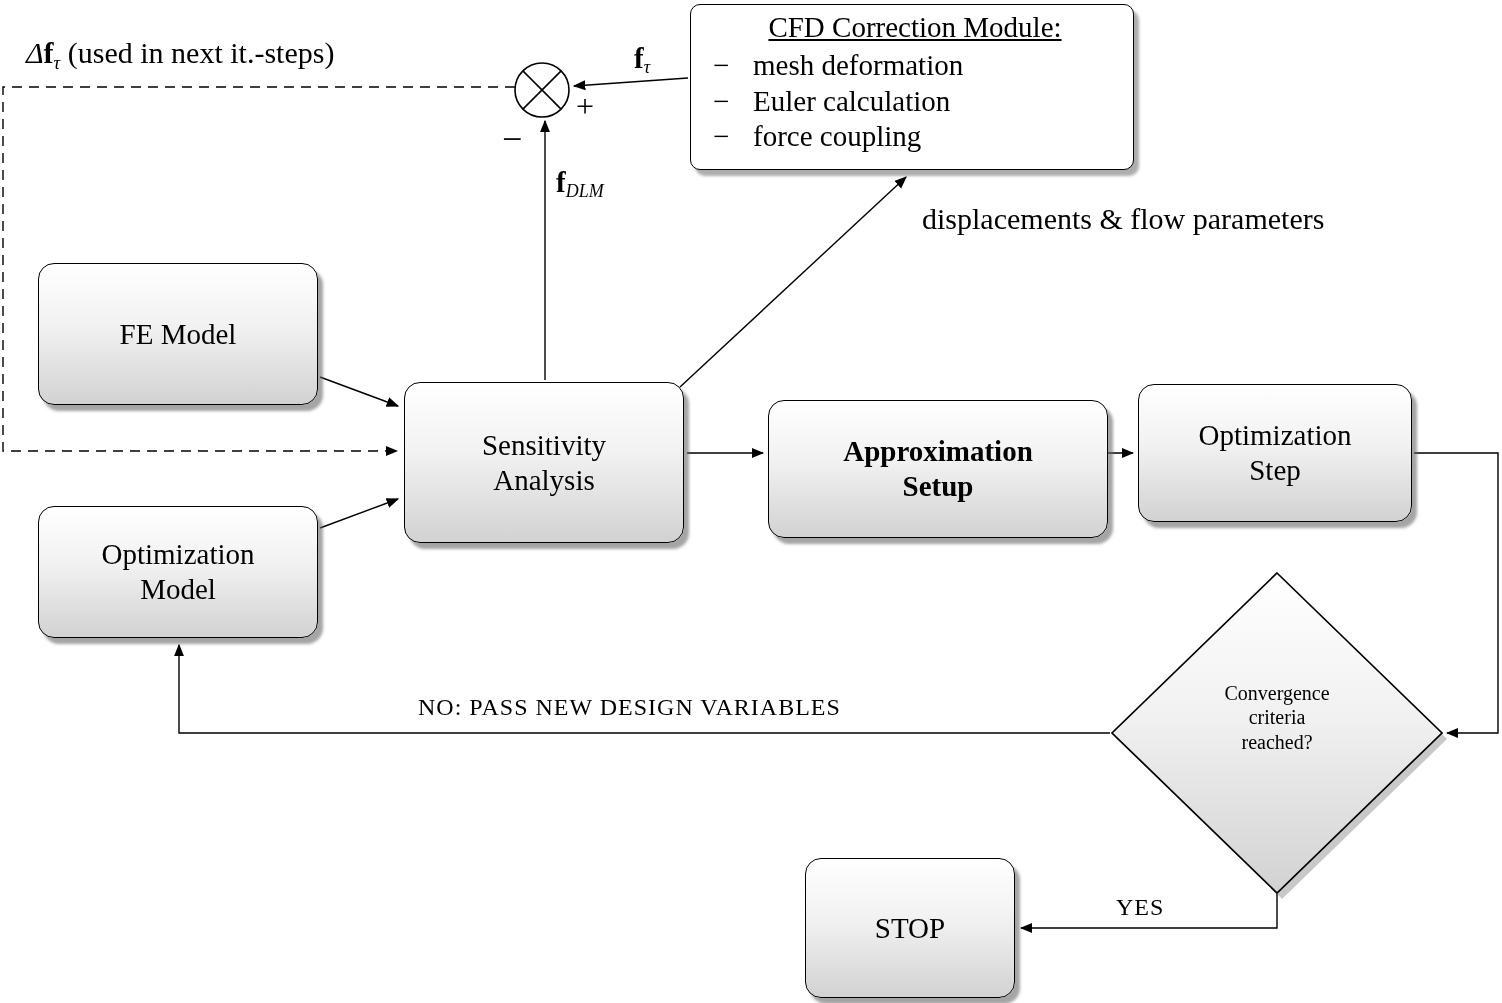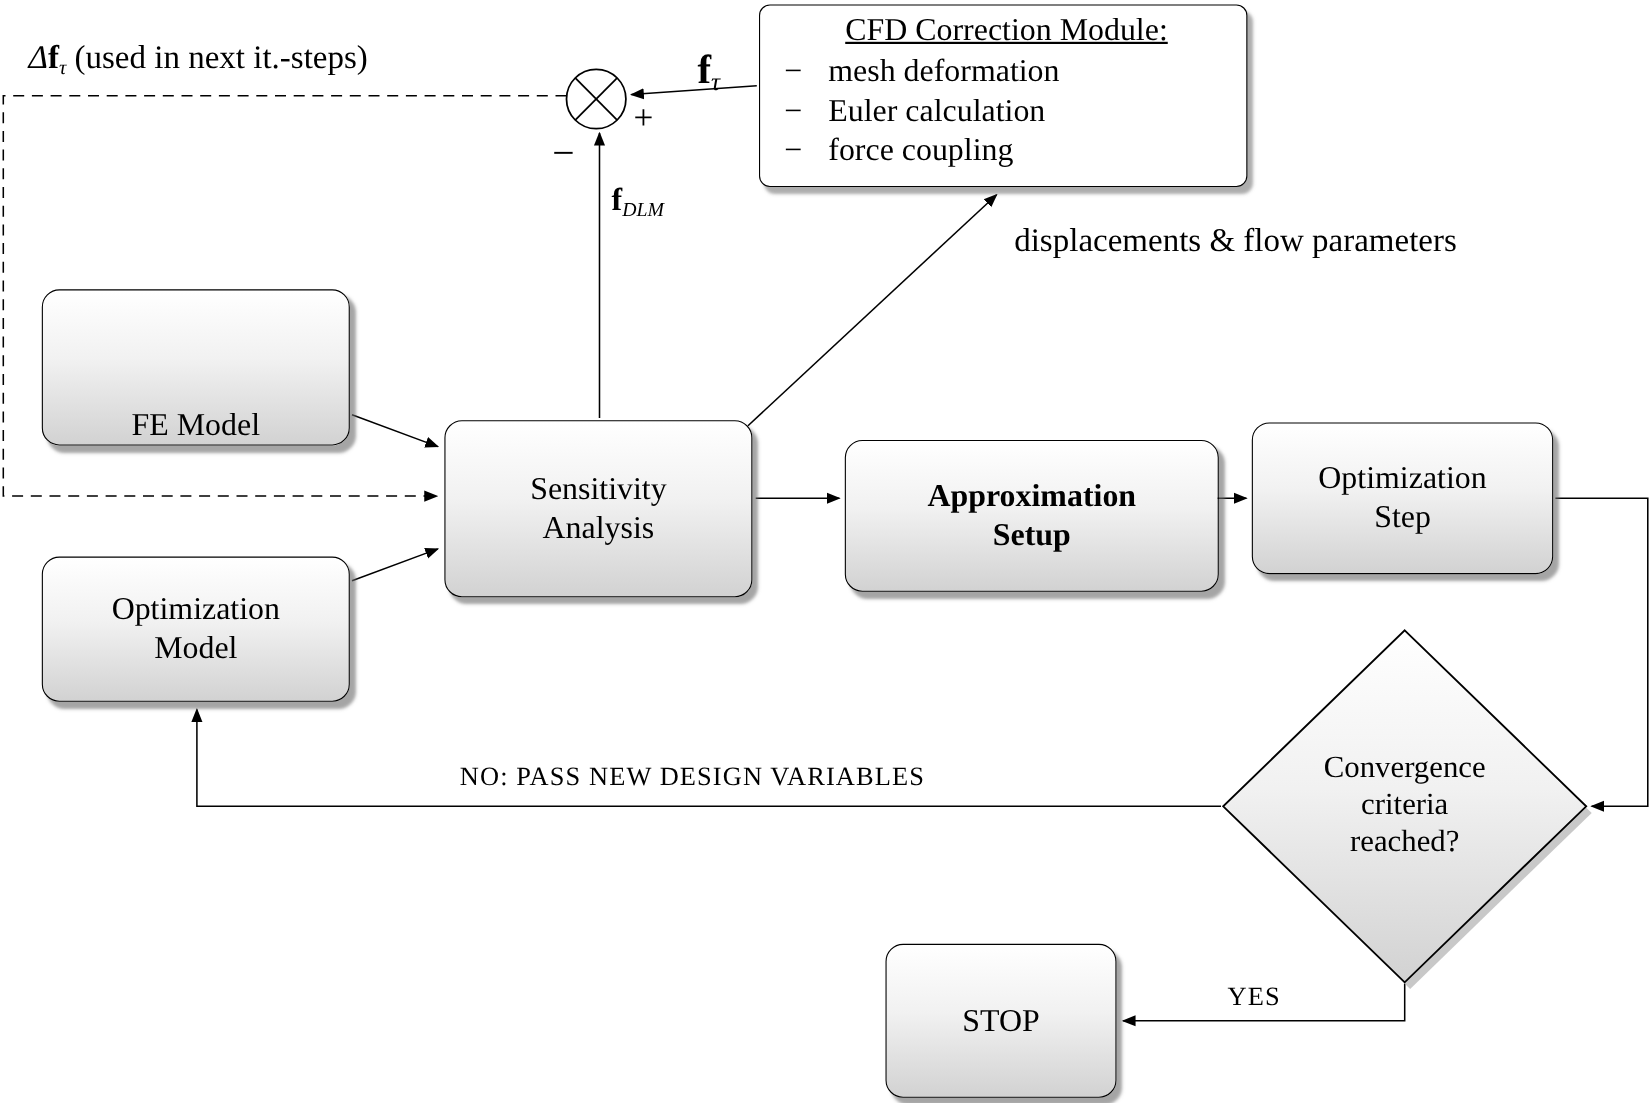"fτ" .ftau-label { font-size: 37px -> 29px }
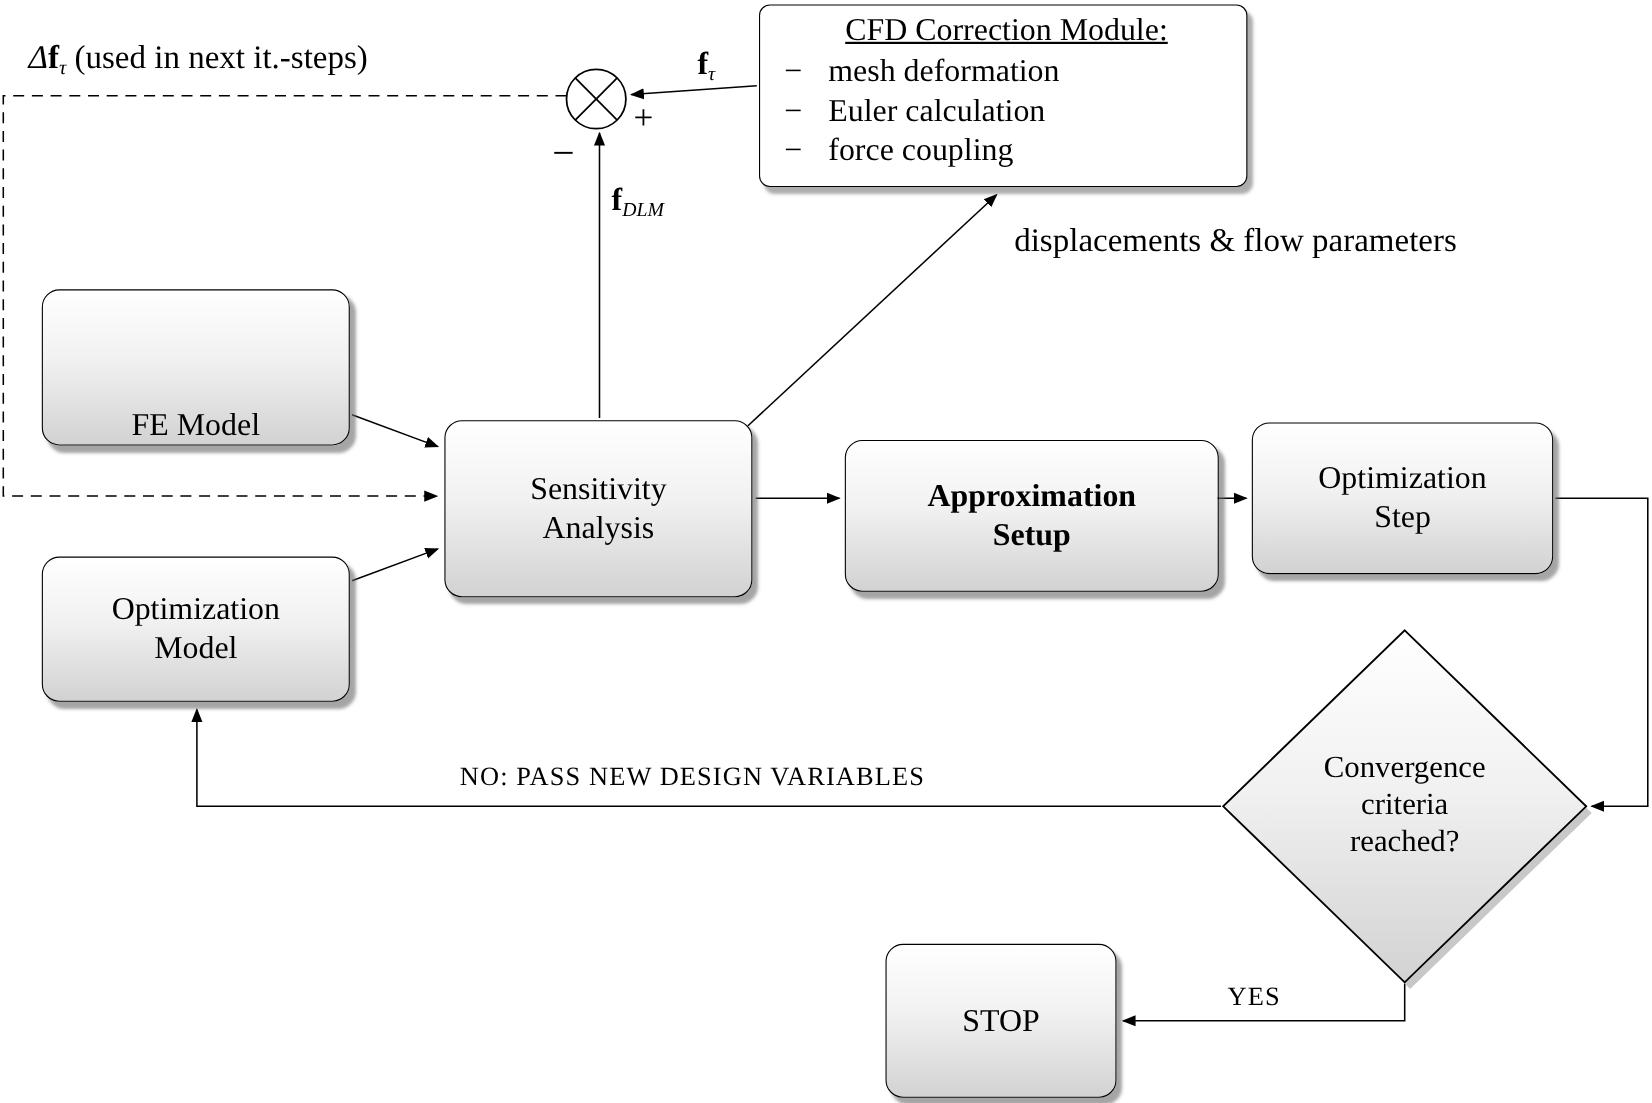"FE Model" .fe { align-items: flex-end -> none }
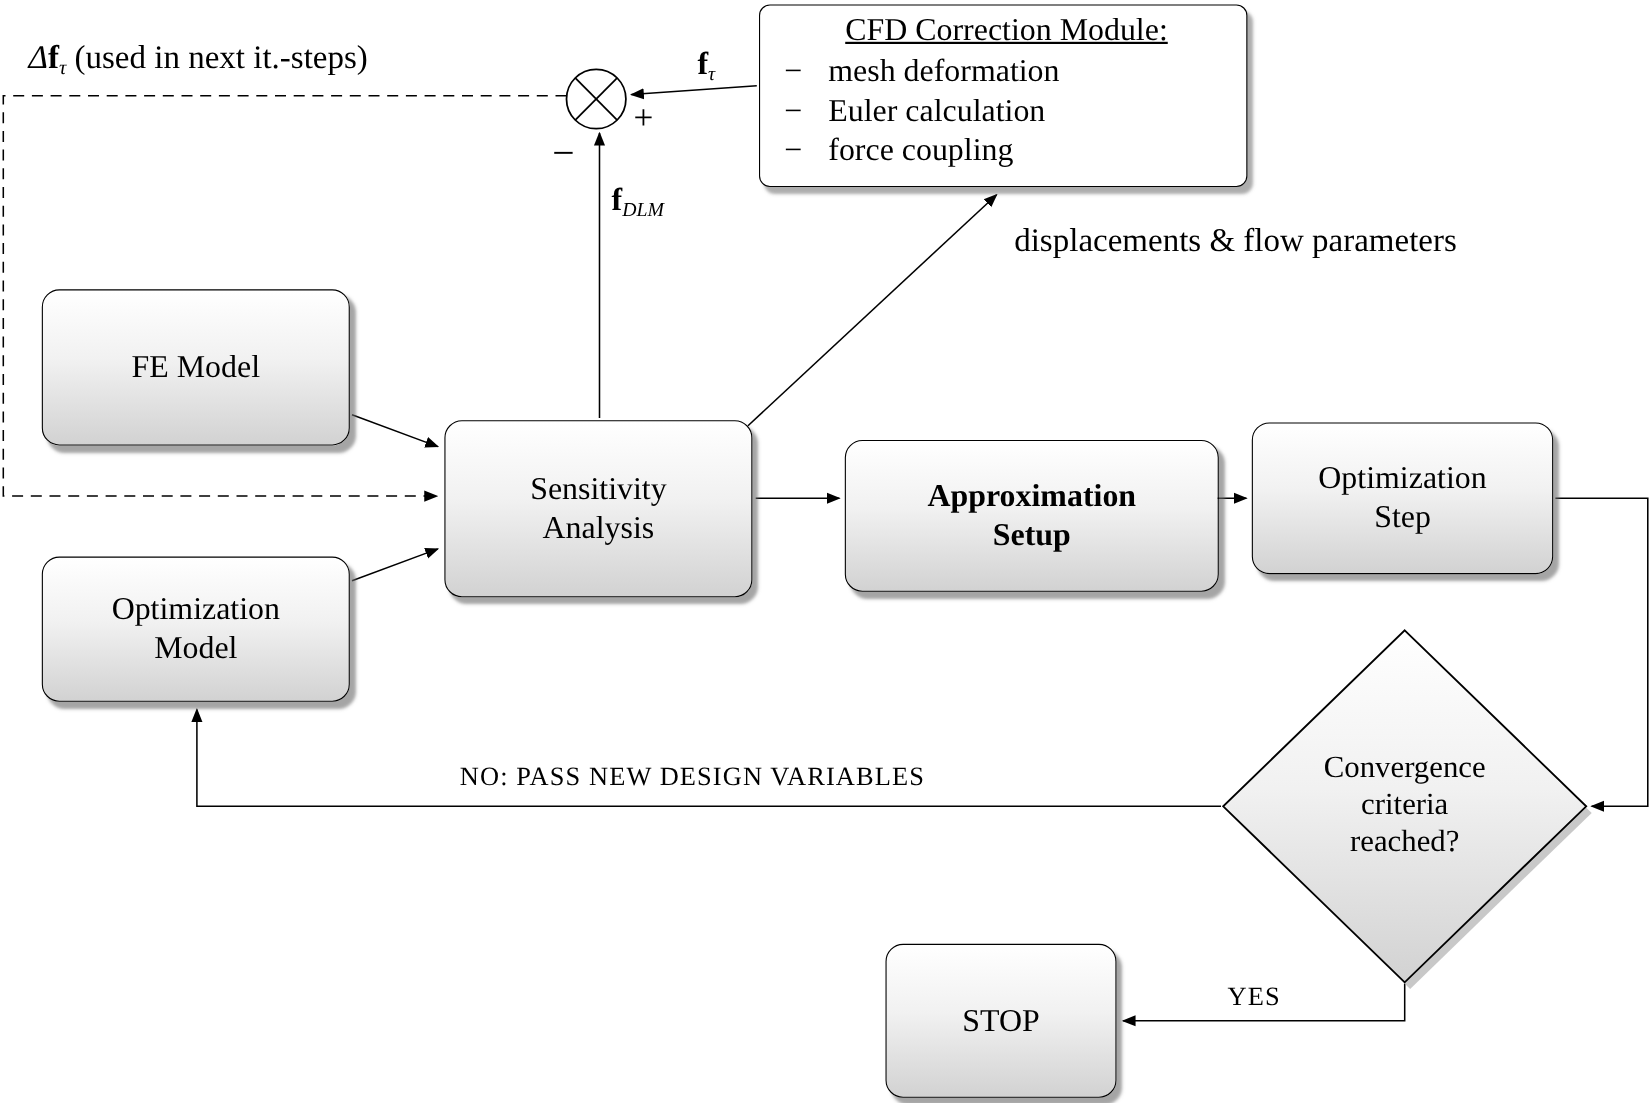"Convergence" .diamond-text { font-size: 28px -> 20px }
